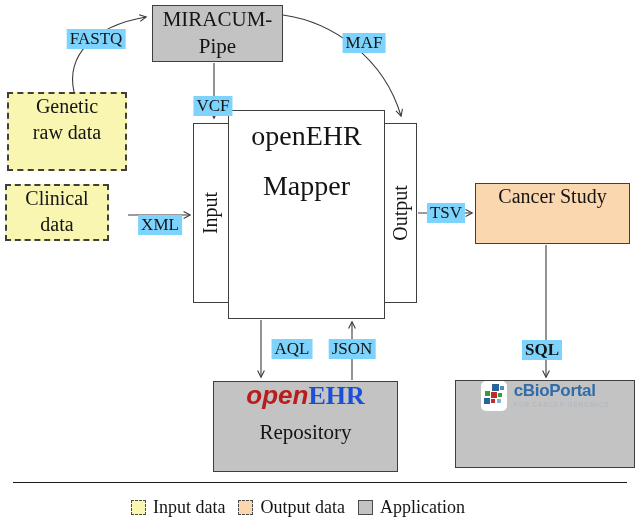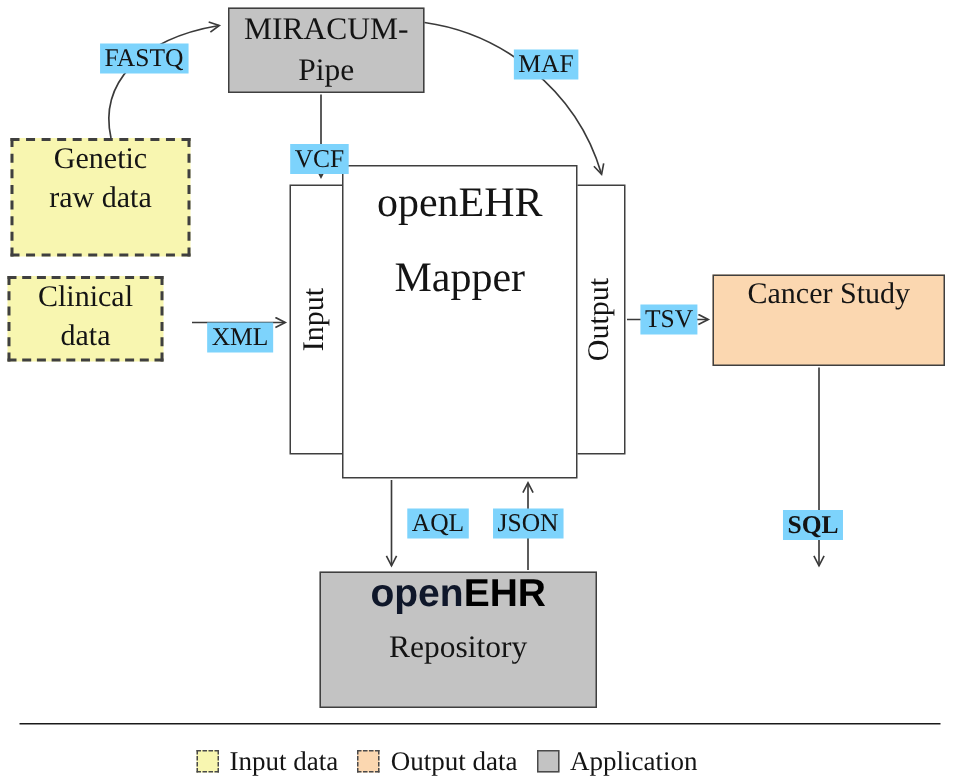"open" .oe-open { color: #0f172a -> #b91c1c; font-style: none -> italic }
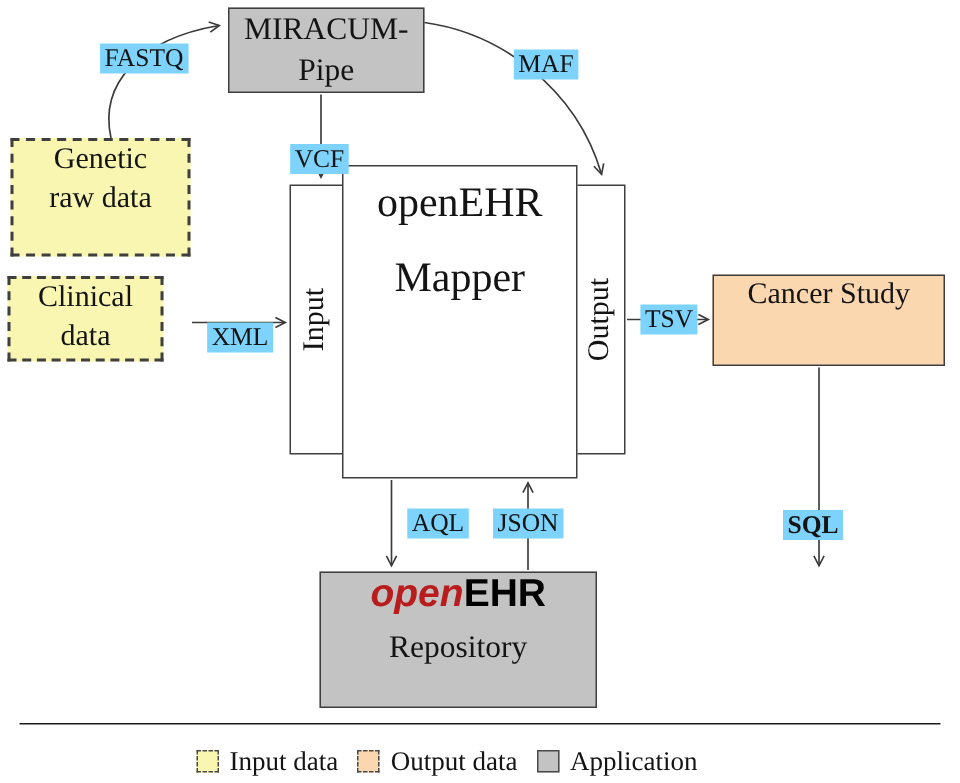"EHR" .oe-ehr { color: #000000 -> #1d4ed8; font-family: none -> Liberation Serif, serif }
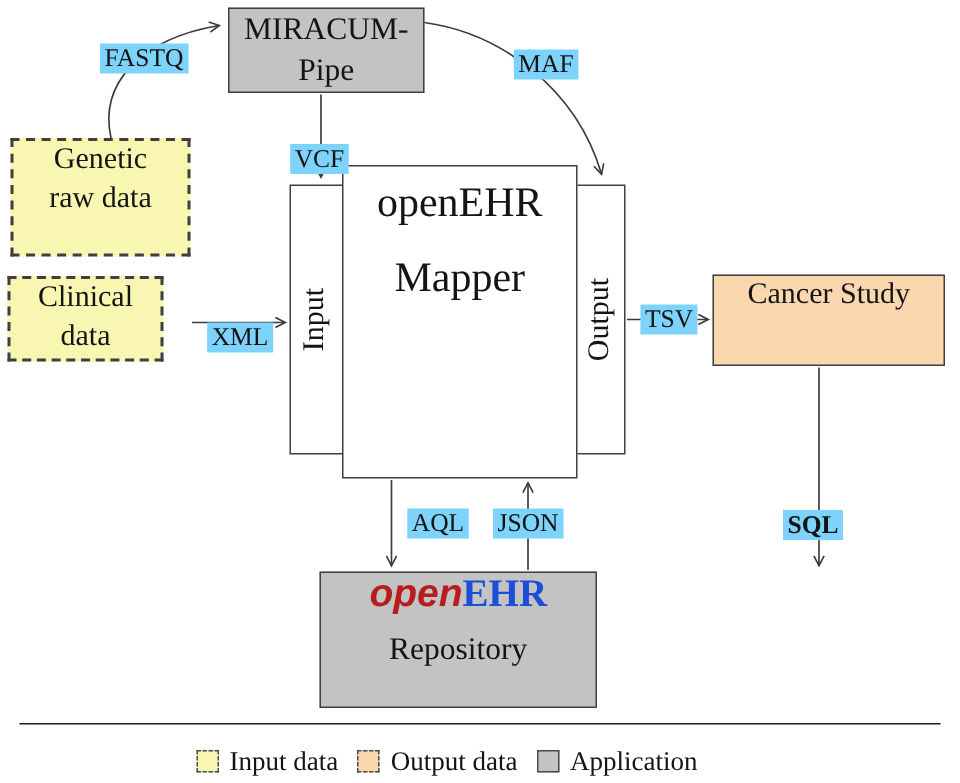"cBioPortal" div.node { html: none -> <div> <div> <svg> <rect></rect> <rect></rect> <rect></rect> <rect></rect> <rect></rect> <rect></rect> <rect></rect> <rect></rect> <rect></rect> </svg> <div> <span>cBioPortal</span> <span>FOR CANCER GENOMICS</span> </div> </div> </div> }
